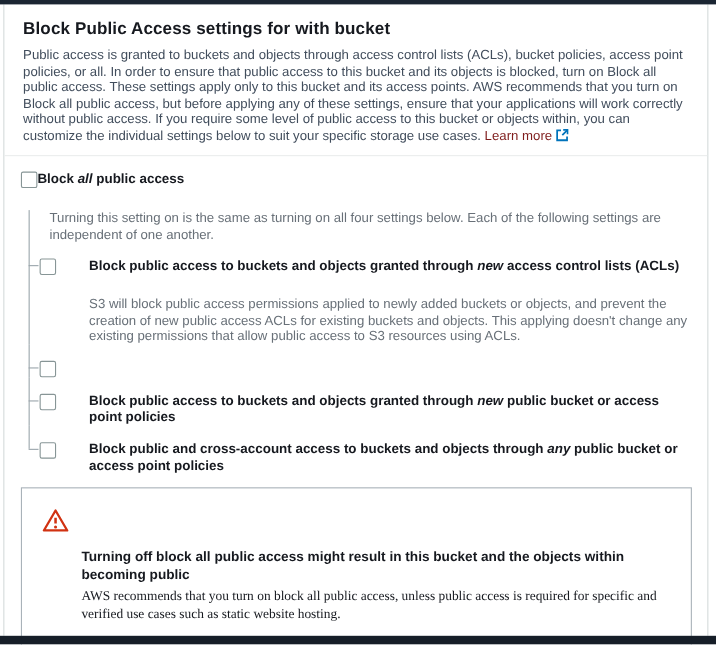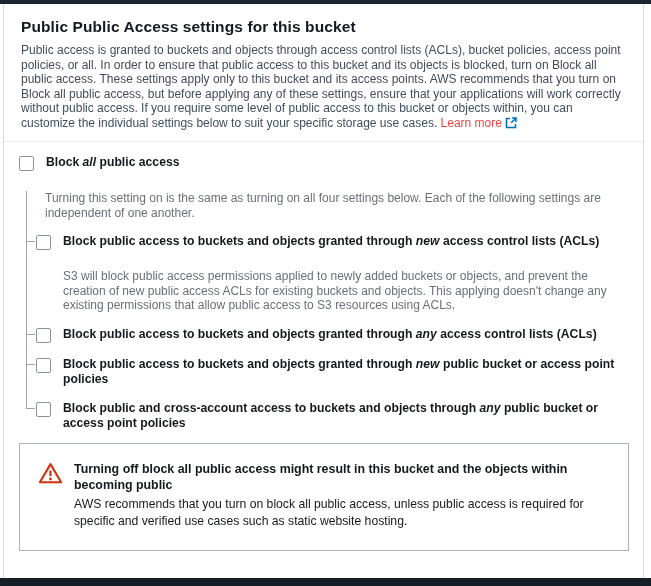"Public Public Access settings for" h1.title { text: Public Public Access settings for this -> Block Public Access settings for with }
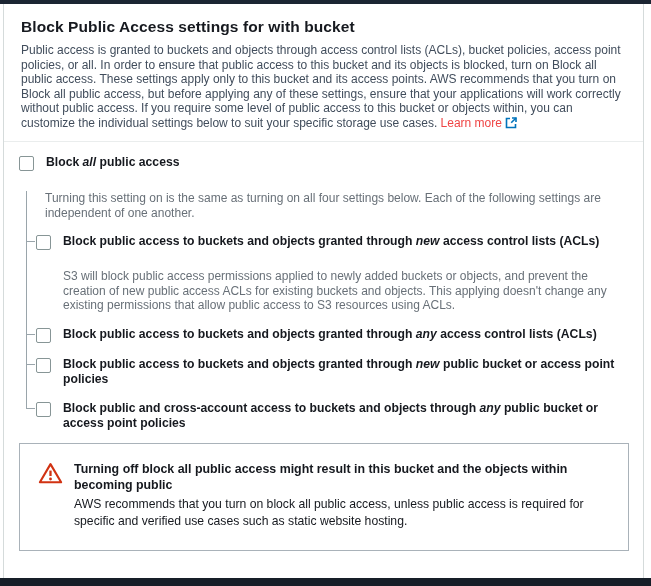"Learn more" a.link { color: #ef4444 -> #7f1d1d }
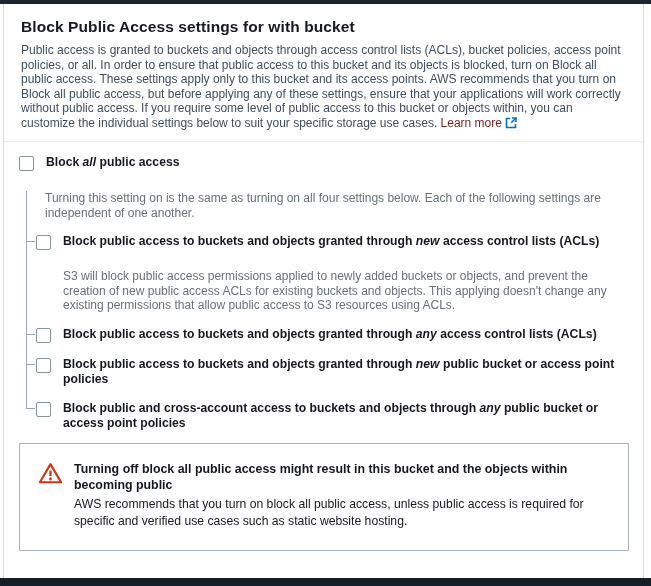"Block all public access" .row { gap: 12px -> none }
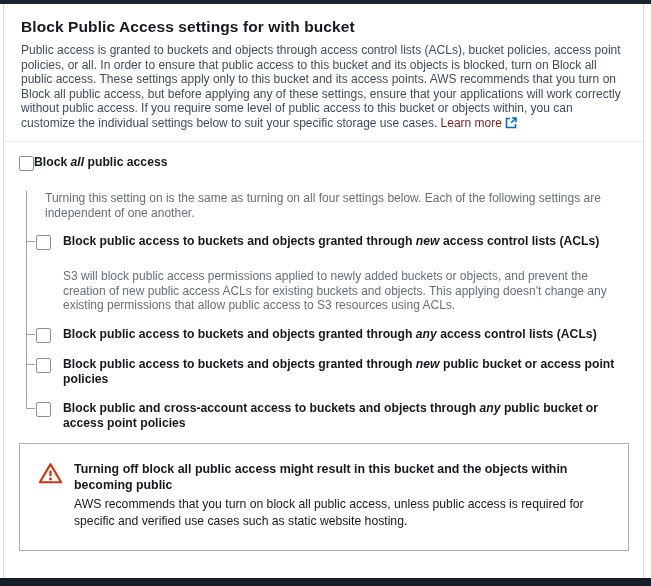"Block public access to buckets" .tree .sub { gap: 12px -> 30px }
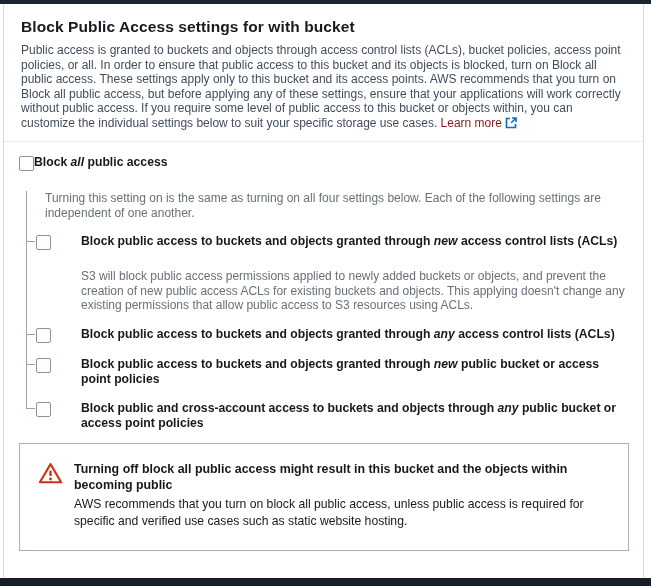"Block public access to buckets and objects granted through any" div.blabel { html: <div><span>Block public access to buckets and objects granted through </span><i>any</i><span> access control lists (ACLs)</span></div> -> none }
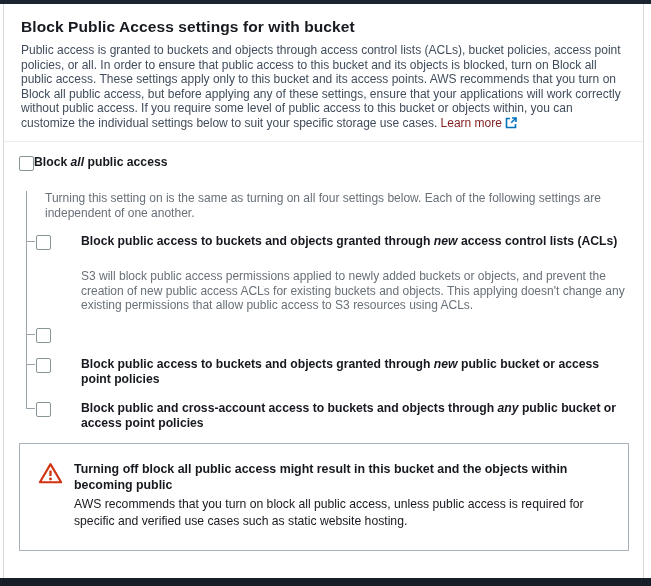"Turning off block all public" .warn-title { margin-top: none -> 37px }
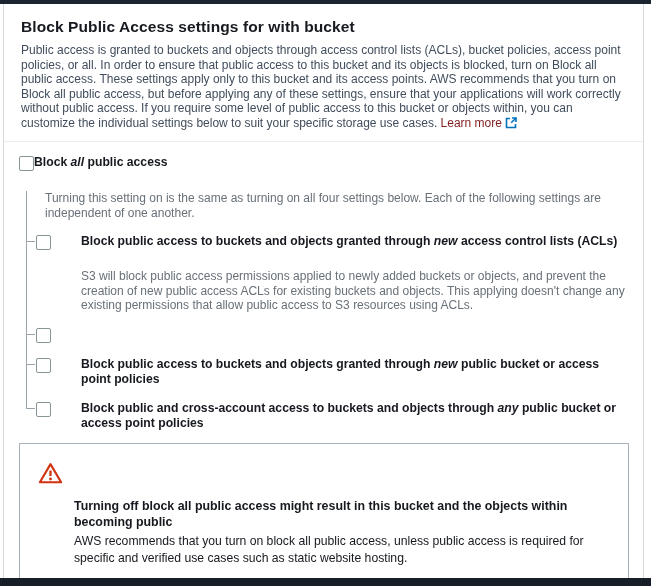"AWS recommends that you turn" .warn-body { font-family: none -> Liberation Serif, serif }
